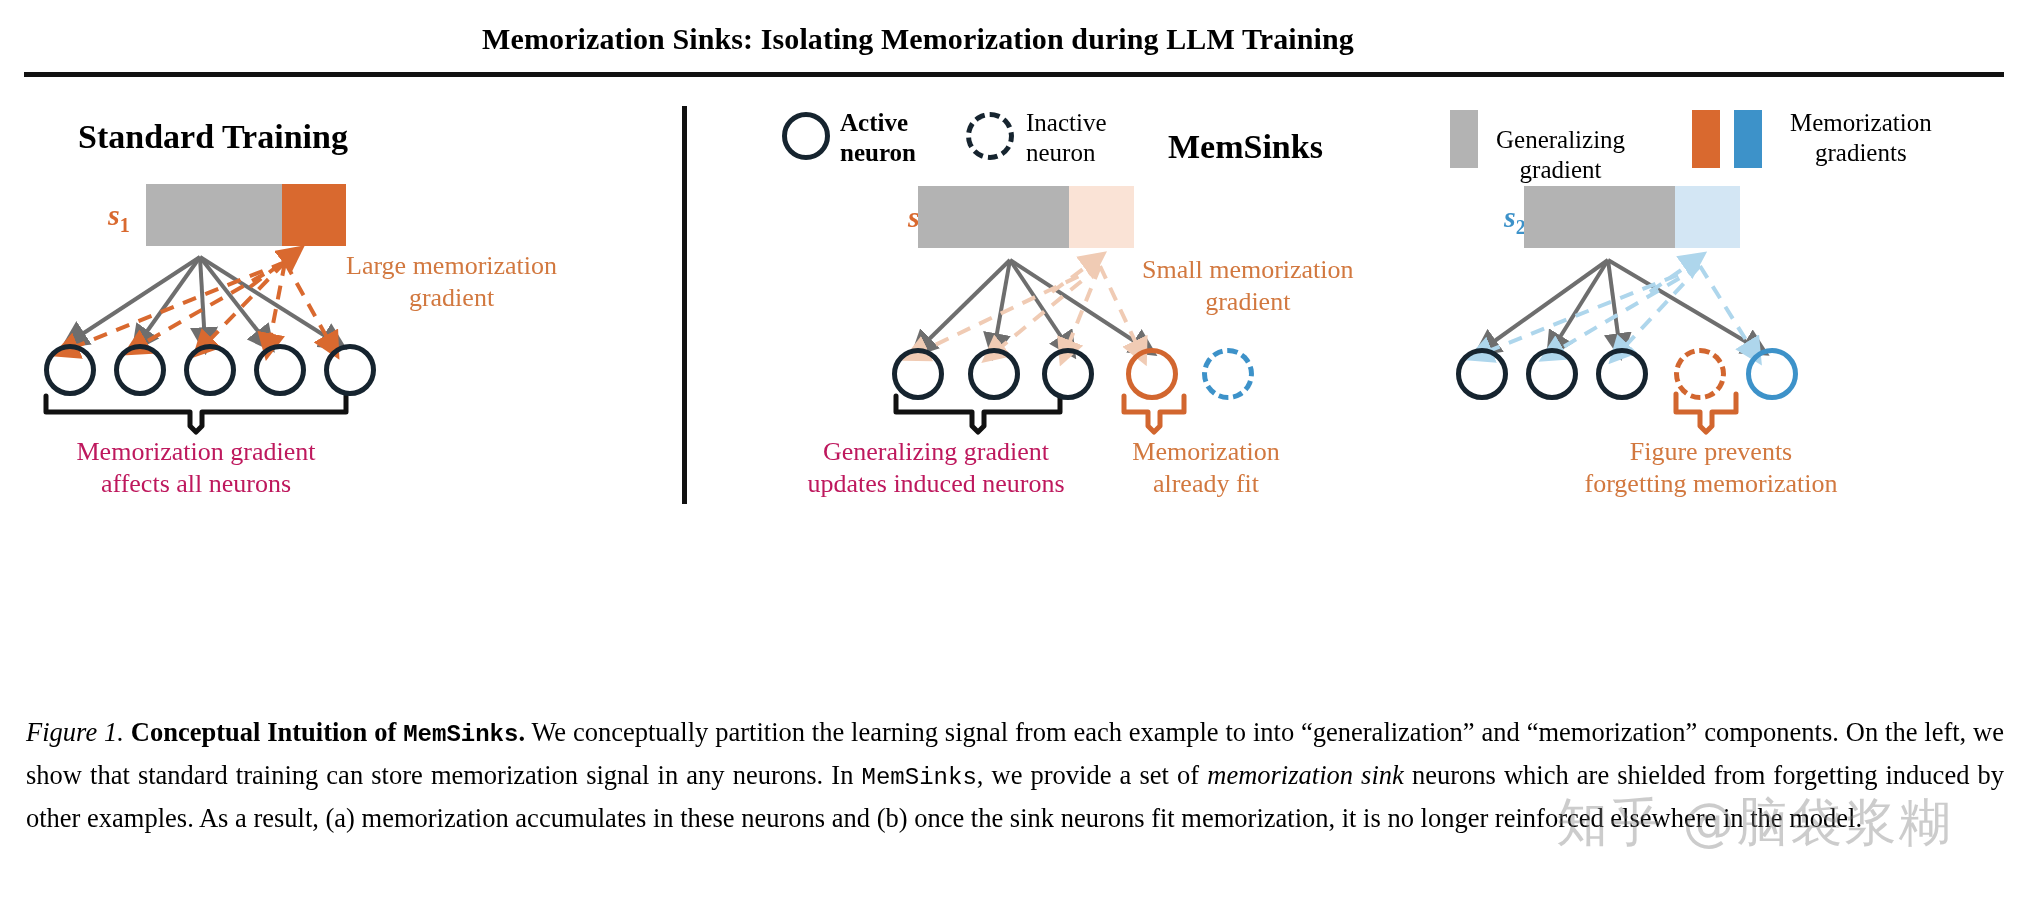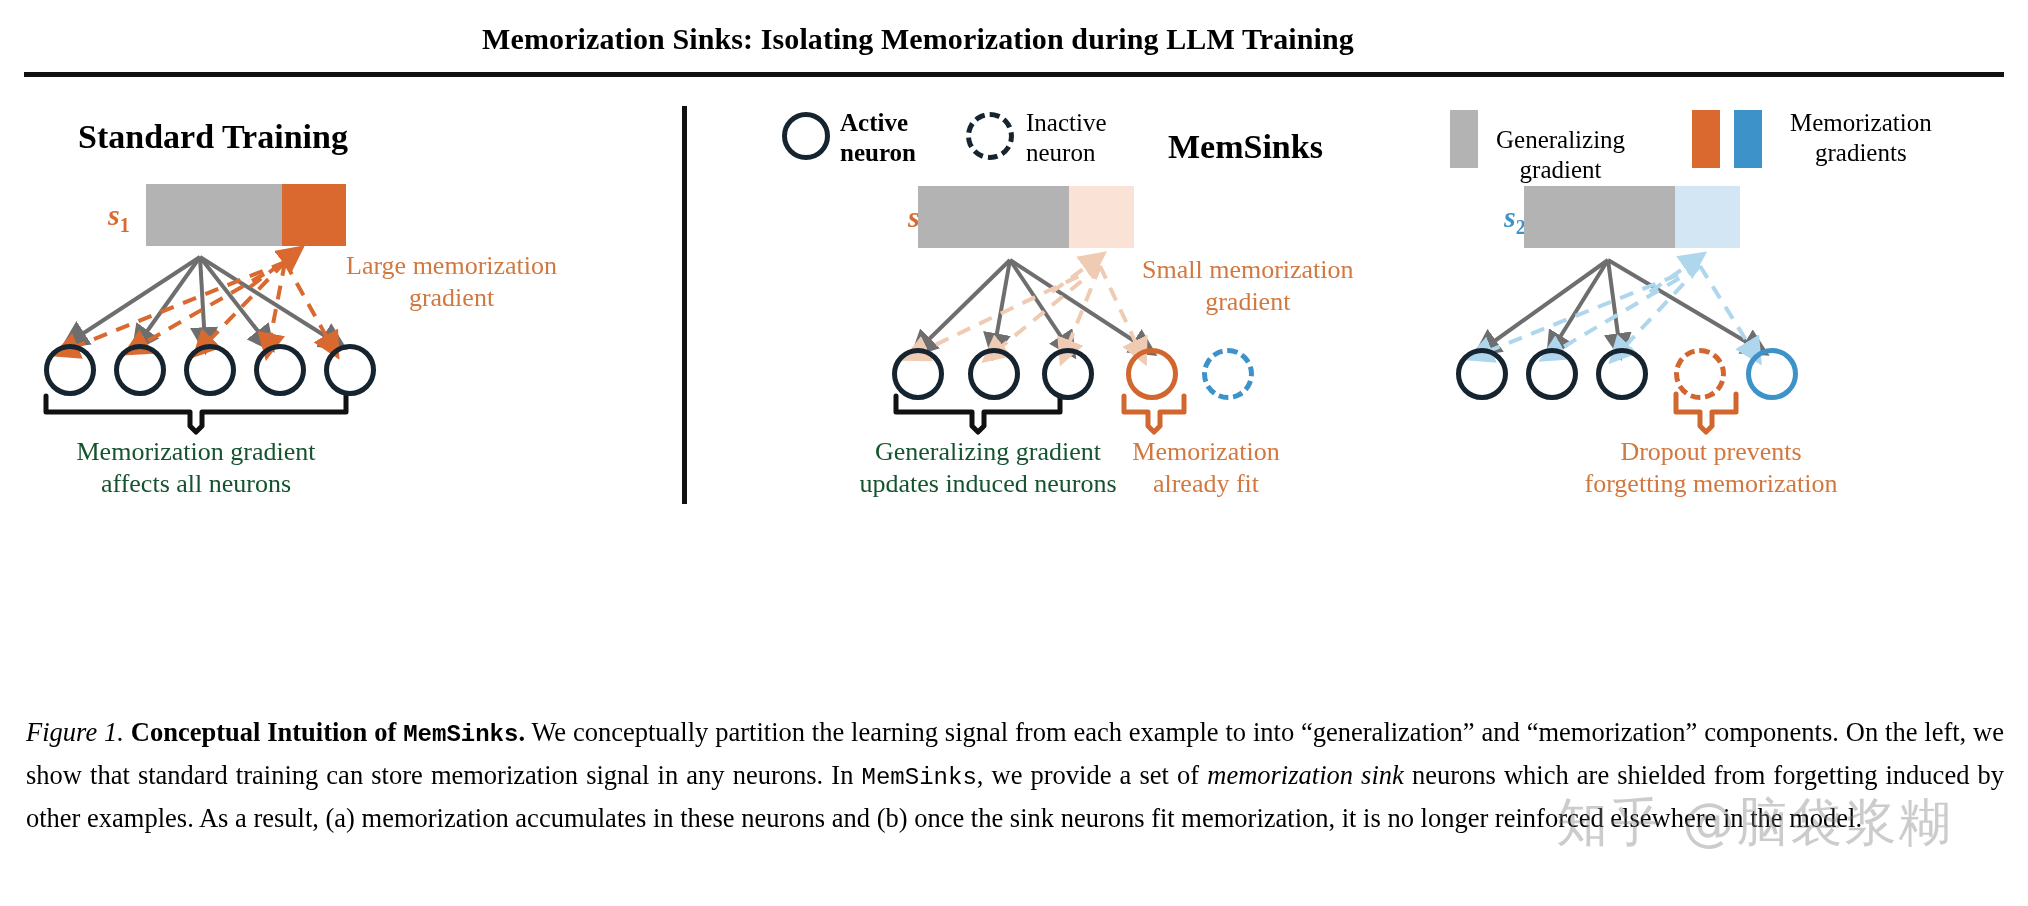"Memorization gradient" .fig-note.dark { color: #14532d -> #be185d }
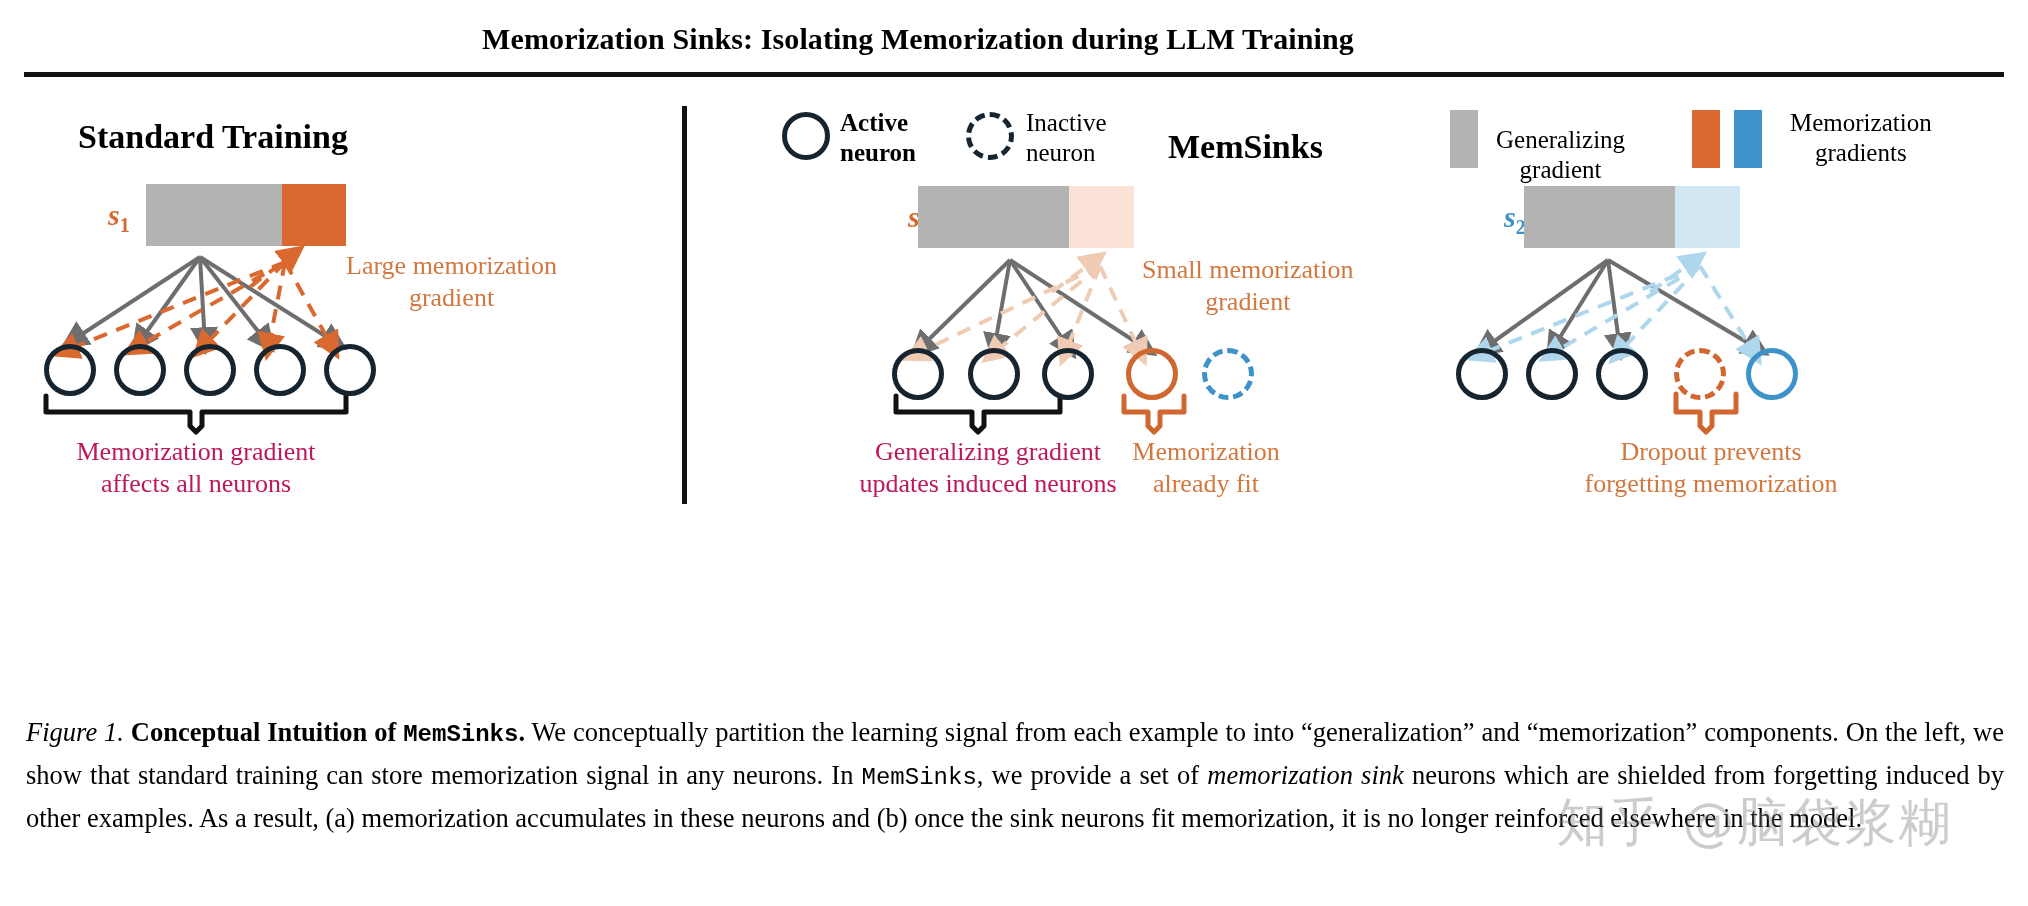"Generalizing gradient" div.fig-note { left: 768px -> 716px }
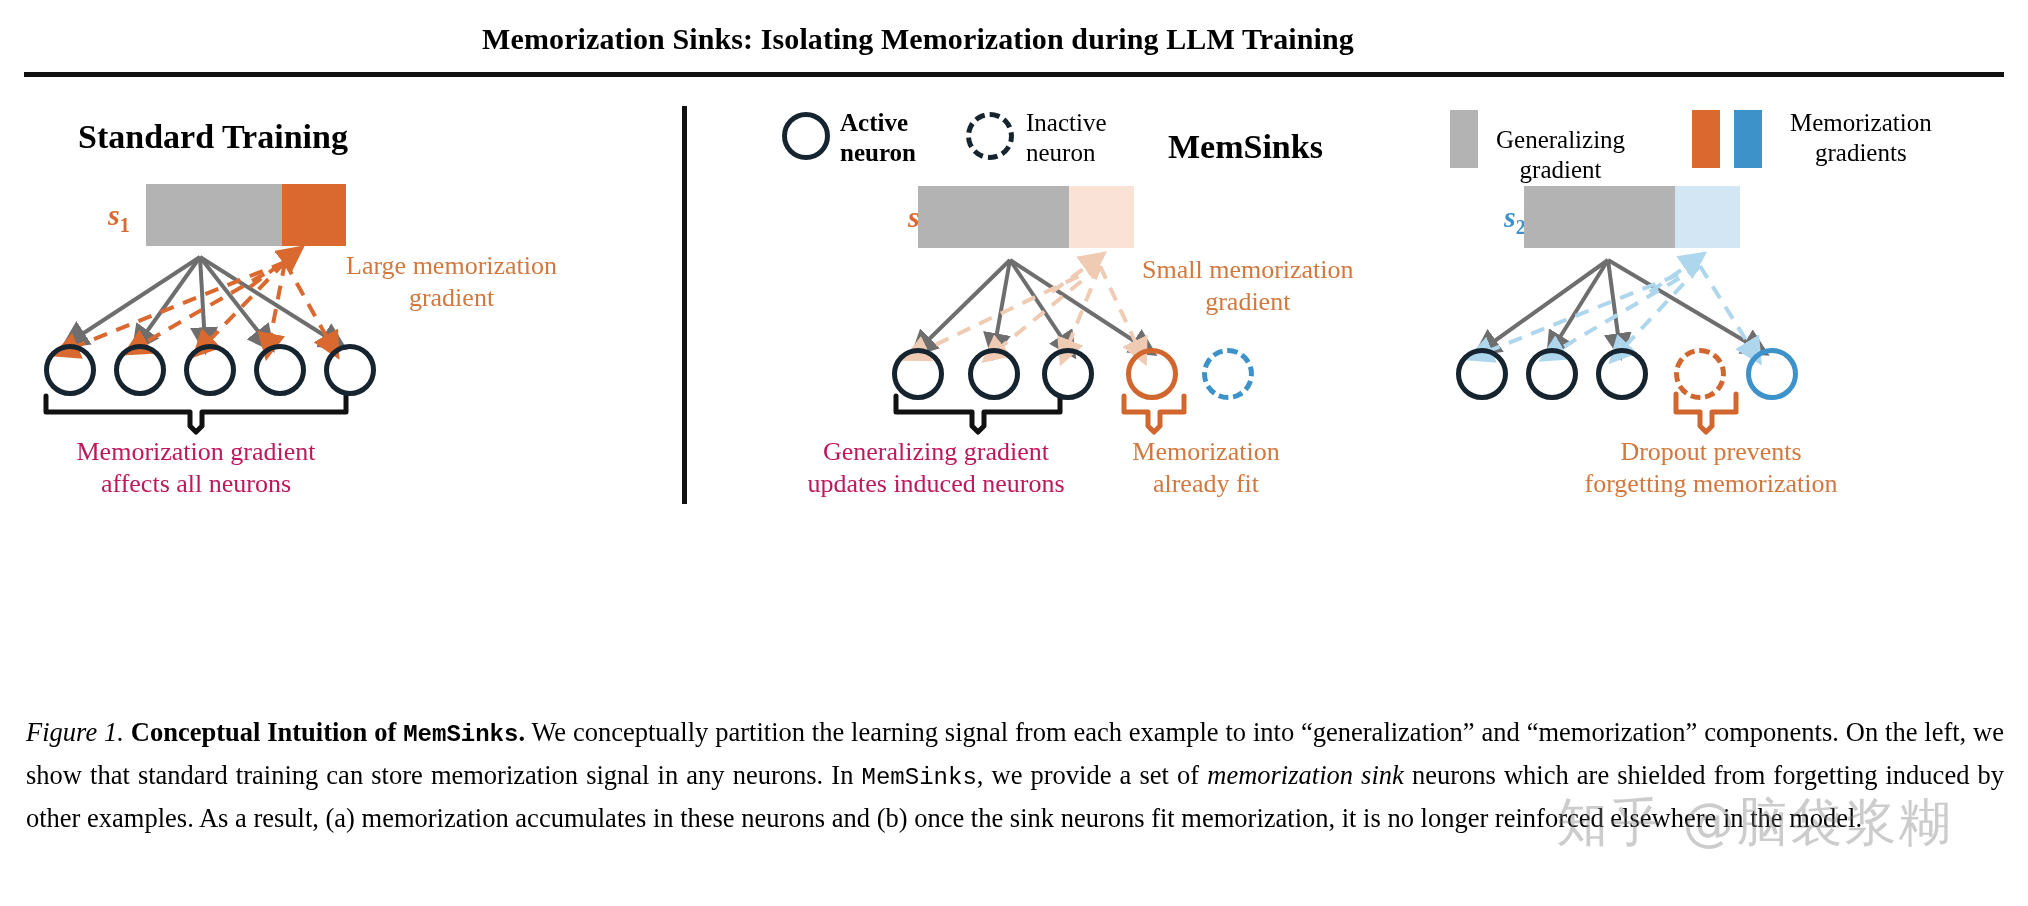"Dropout prevents" div { text: Dropout -> Figure }
